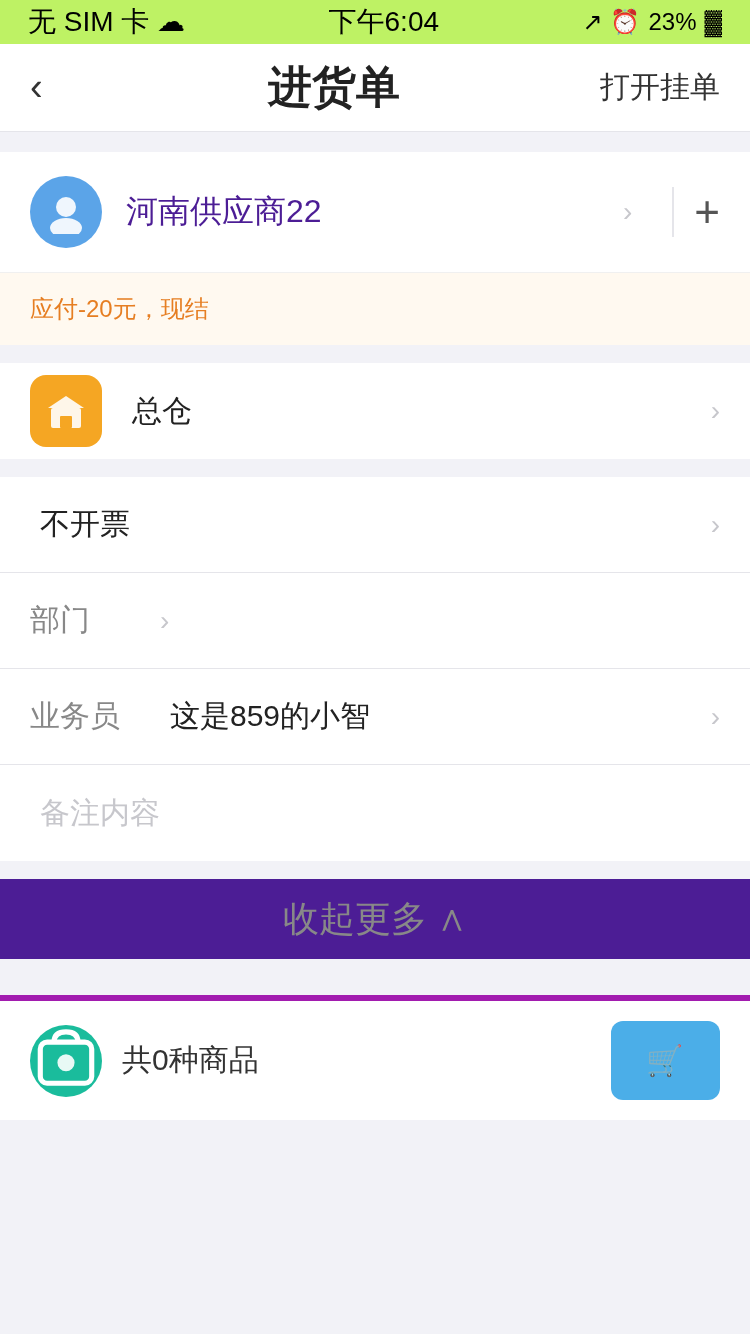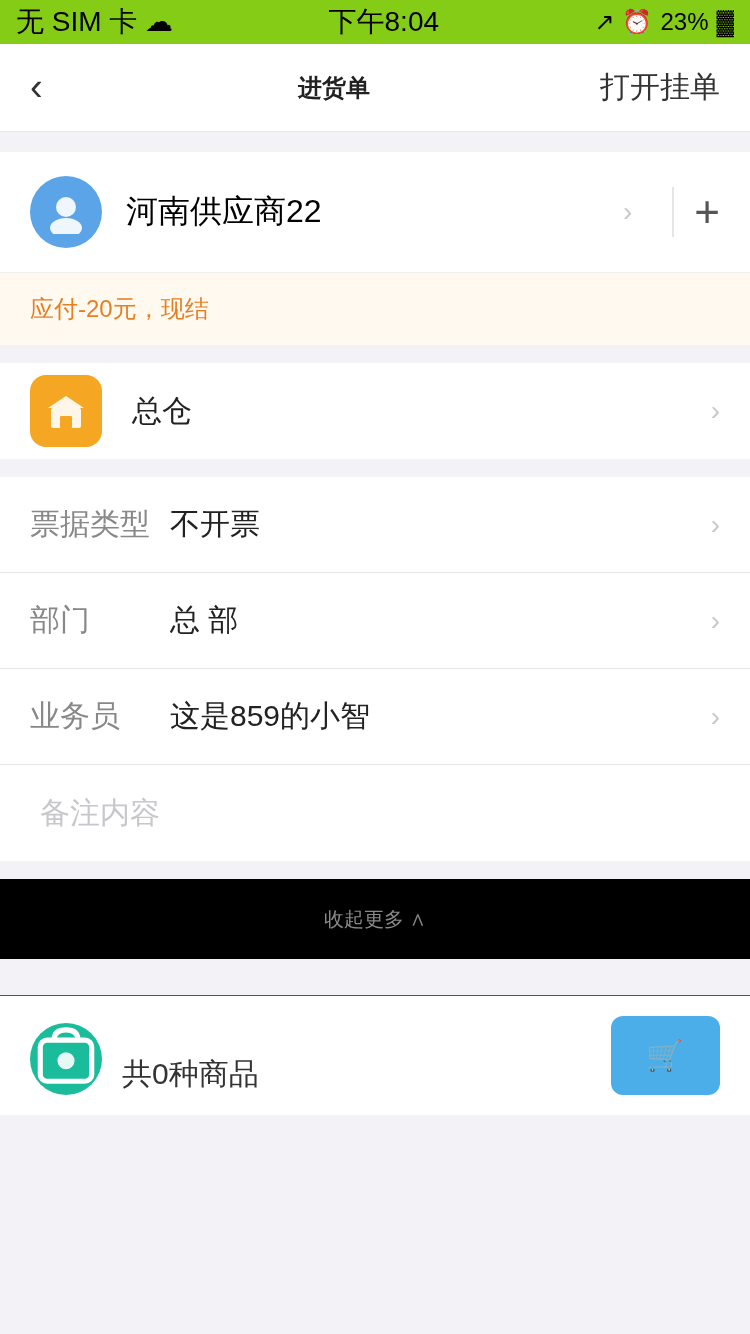"无 SIM 卡 ☁" .status-bar { background: #84cc16 -> #bef264; padding: 0 16px -> 0 28px }
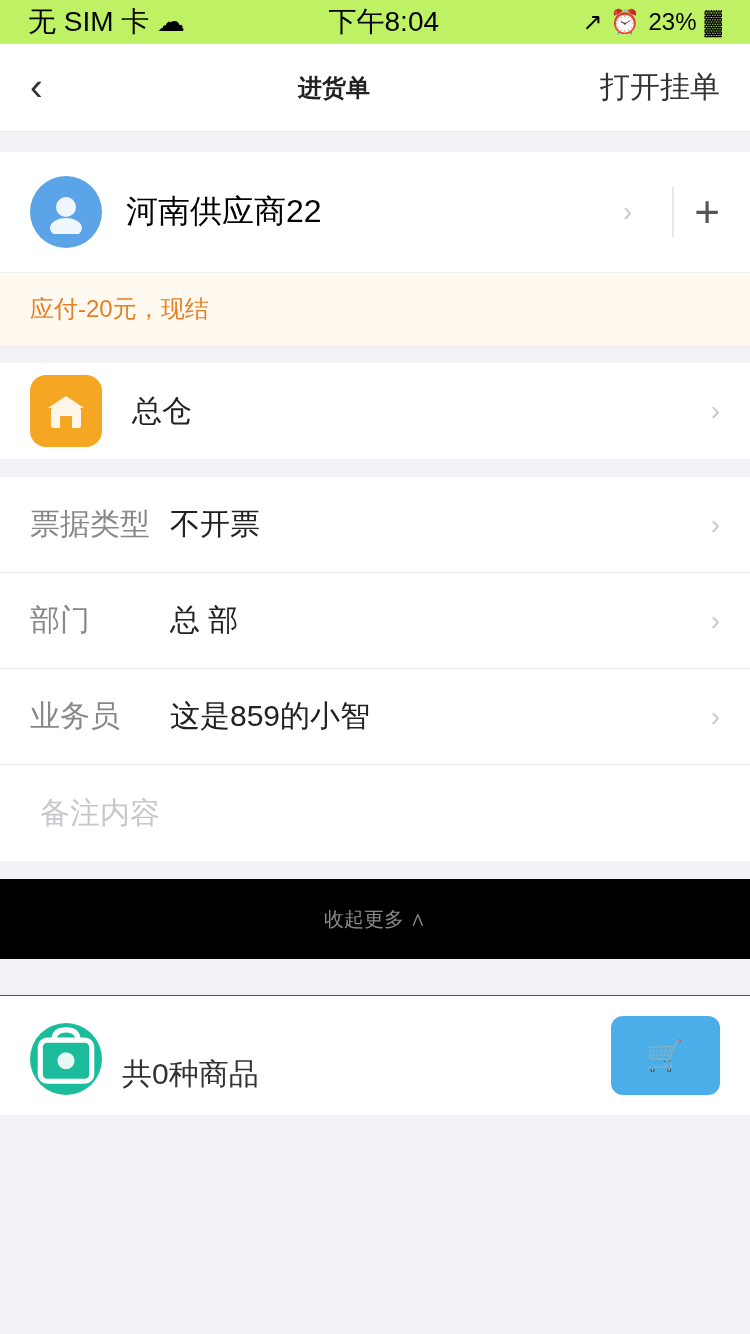"下午8:04" span { text: 8:04 -> 6:04 }
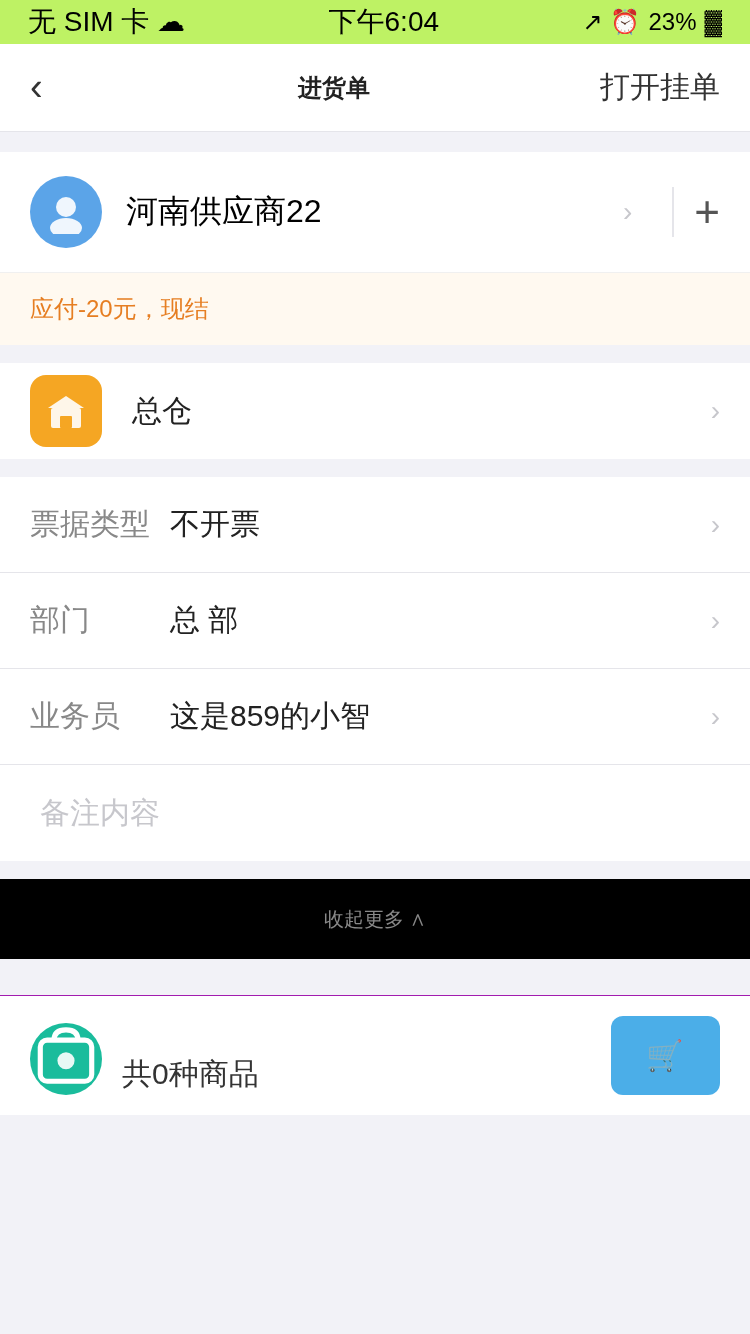"进货单" .nav-title { font-size: 24px -> 44px }
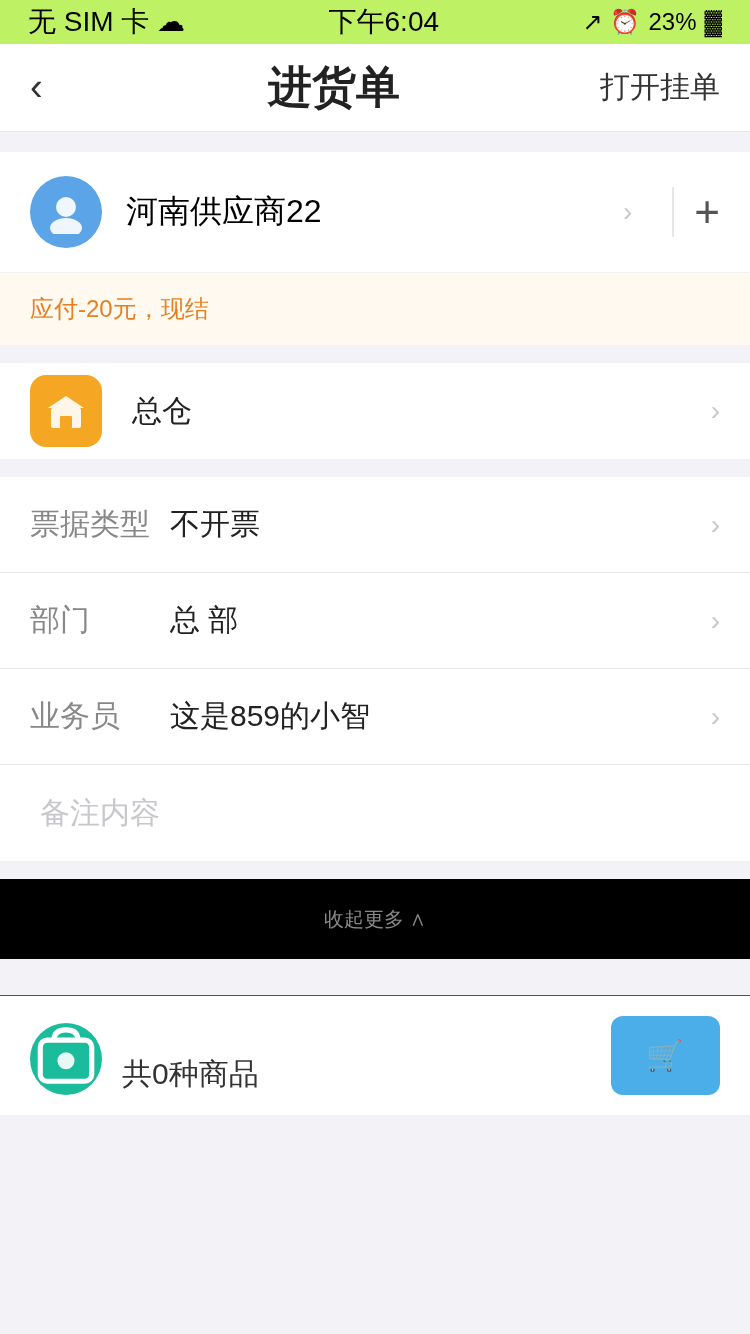"河南供应商22" .supplier-name { color: #000000 -> #4c1d95 }
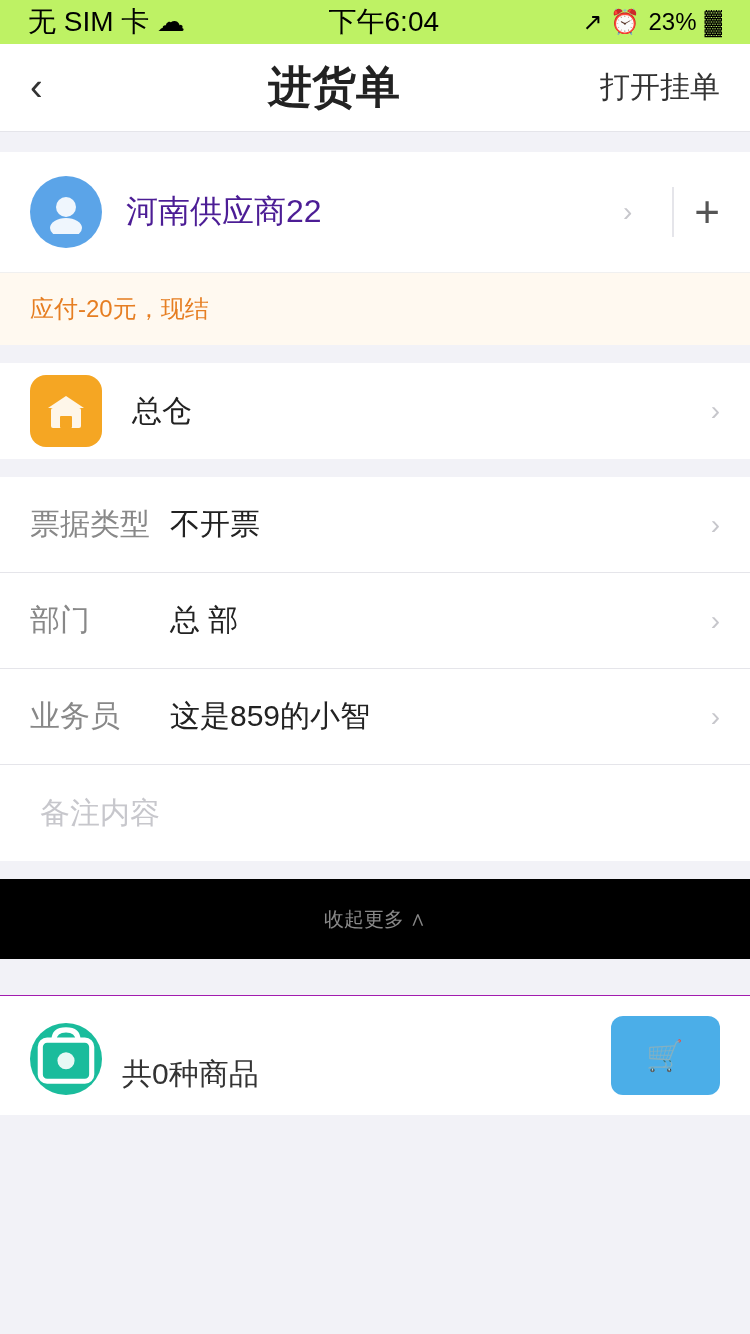"票据类型" span.row-label { html: <span>票据类型</span> -> none }
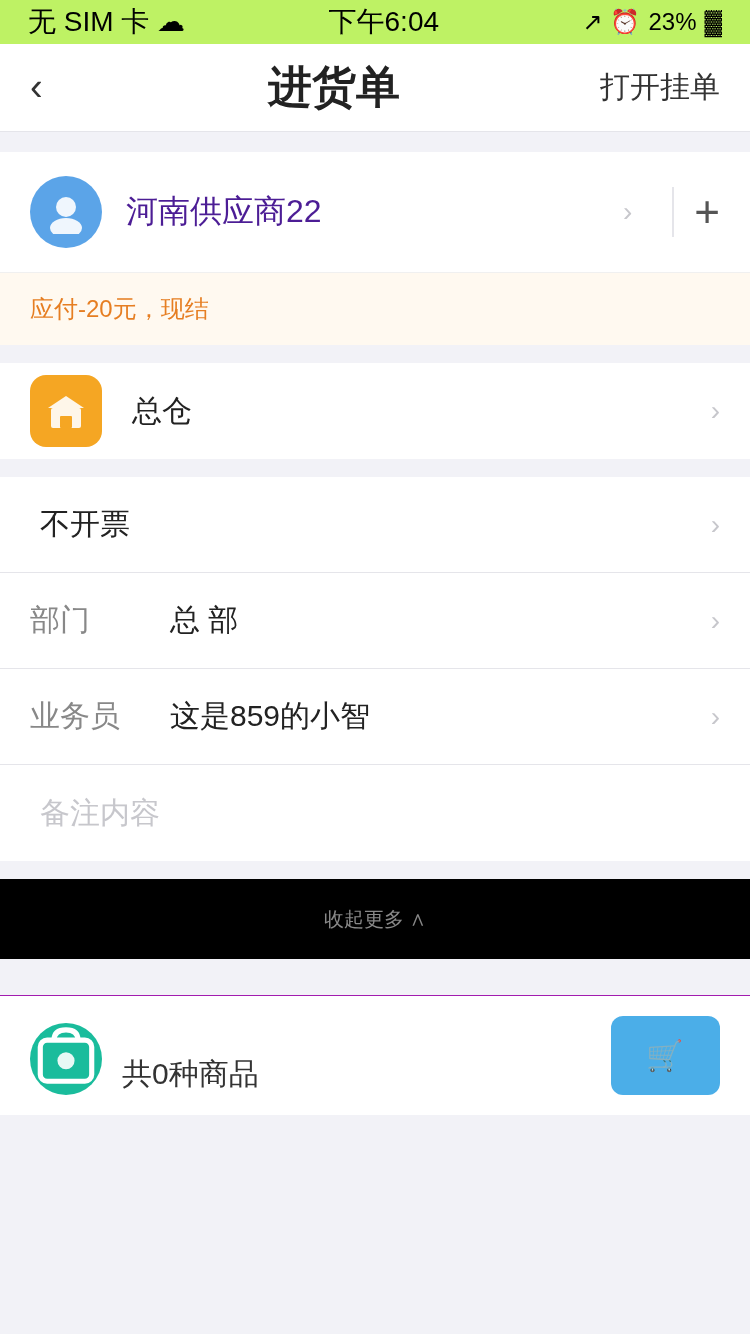"总 部" span.row-value { html: <span>总 部</span> -> none }
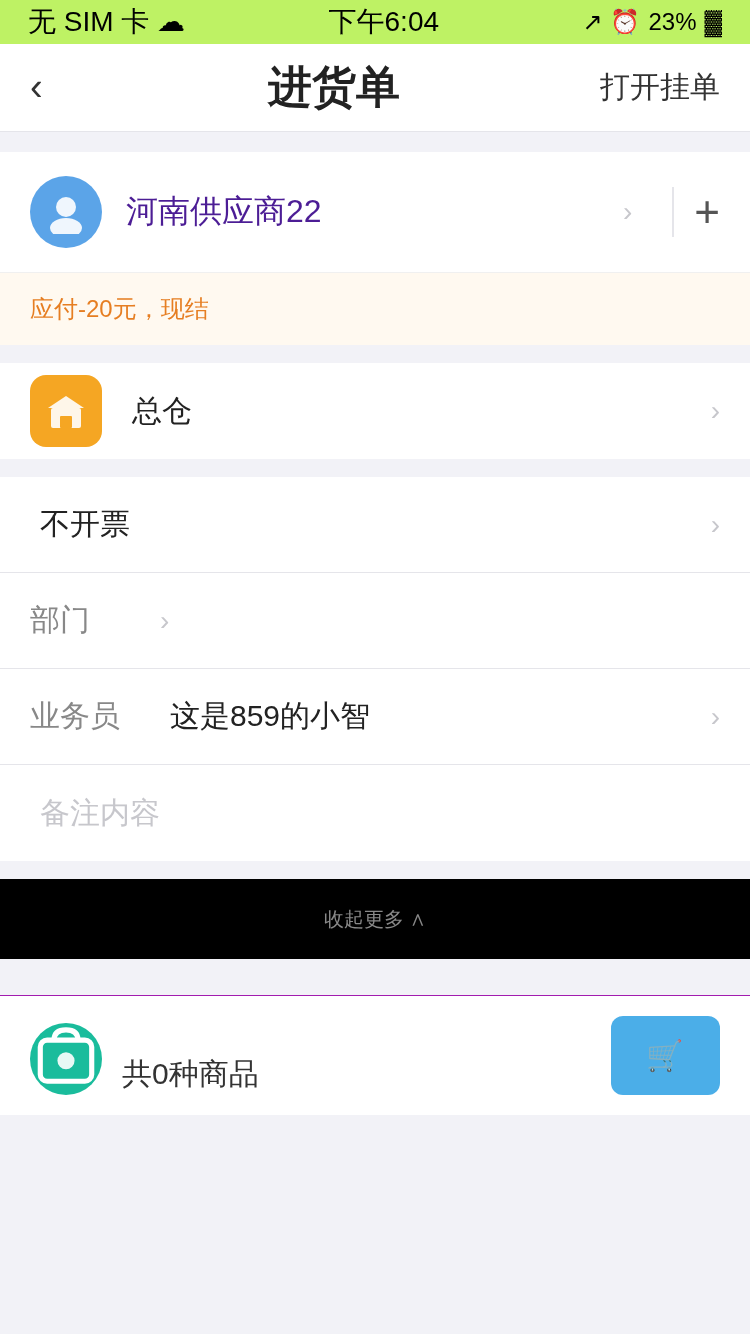"收起更多 ∧" .collapse-row { background: #000000 -> #4c1d95; font-size: 20px -> 36px }
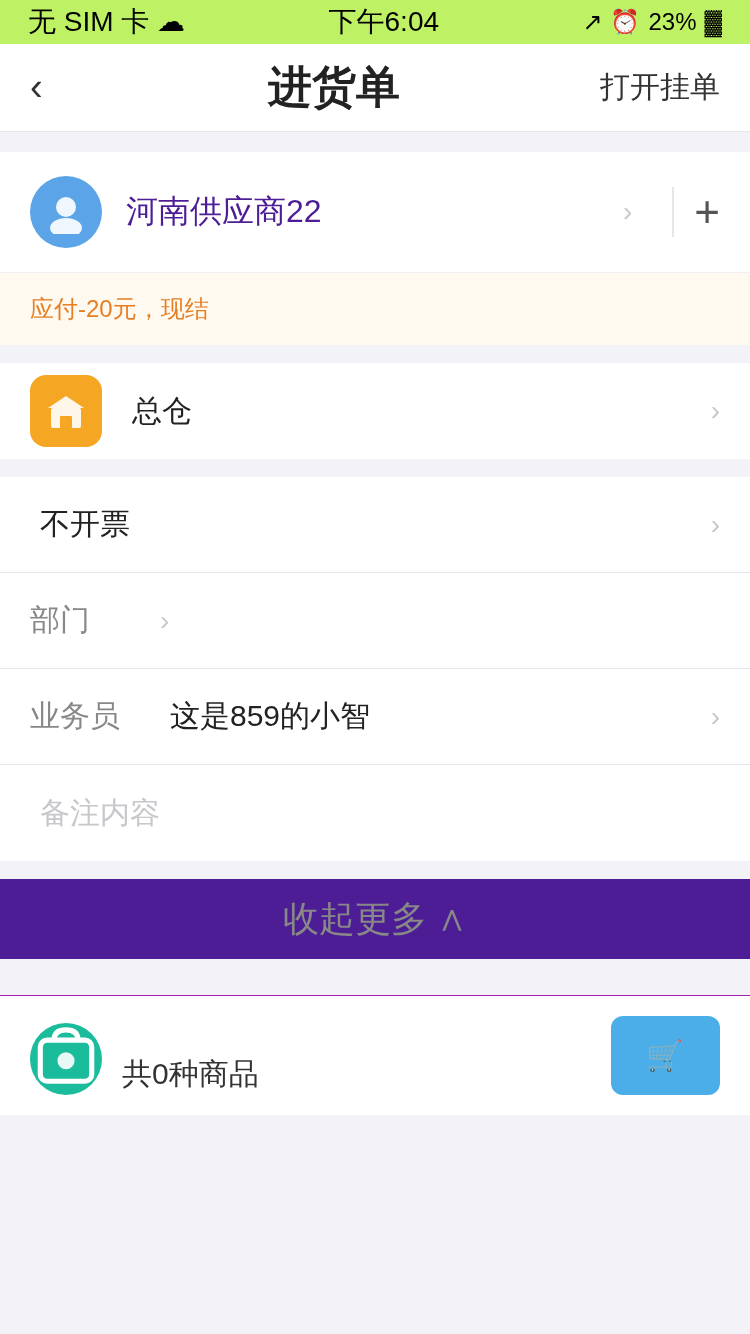"共0种商品" .bottom-bar { align-items: flex-end -> center; border-top: 1px solid #a21caf -> 6px solid #a21caf }
